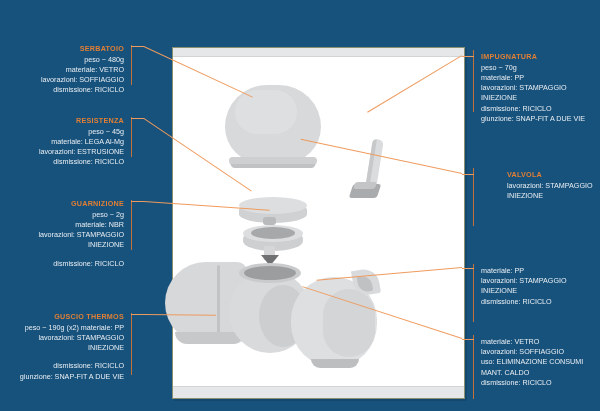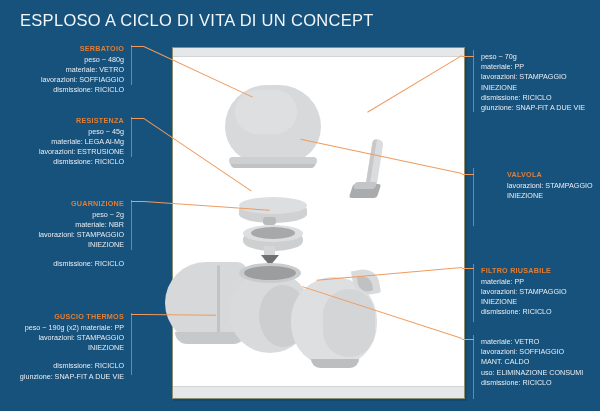"ESPLOSO A CICLO DI VITA" div { html: <div>ESPLOSO A CICLO DI VITA DI UN CONCEPT</div> -> none }
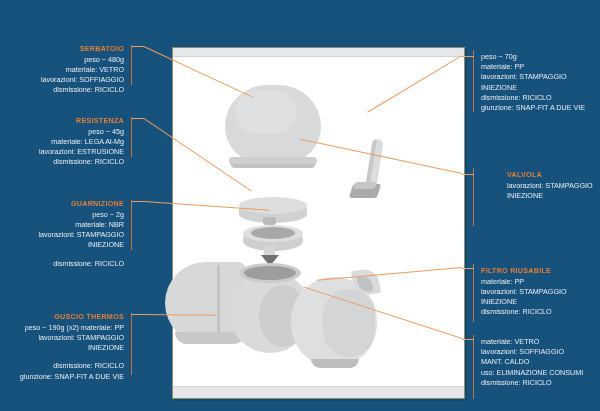"IMPUGNATURA" span.hd { html: none -> <span>IMPUGNATURA</span> }
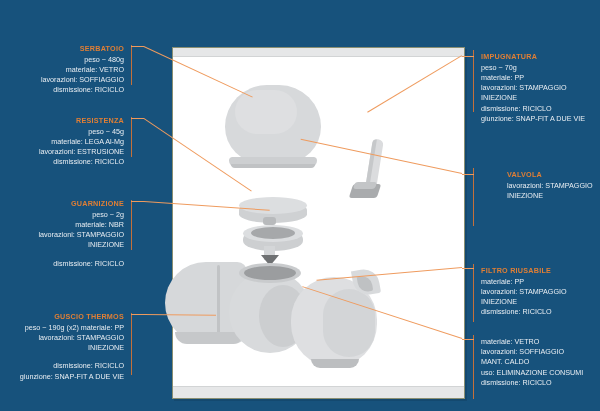"FILTRO RIUSABILE" span.hd { html: <span>FILTRO RIUSABILE</span> -> none }
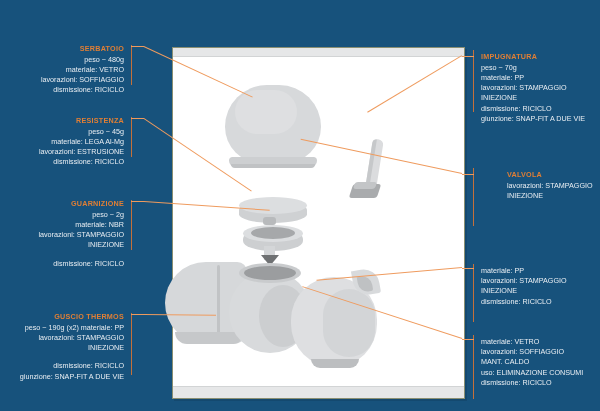"MANT. CALDO" span.ln { order: before "uso: ELIMINAZIONE CONSUMI" -> after "uso: ELIMINAZIONE CONSUMI" }
